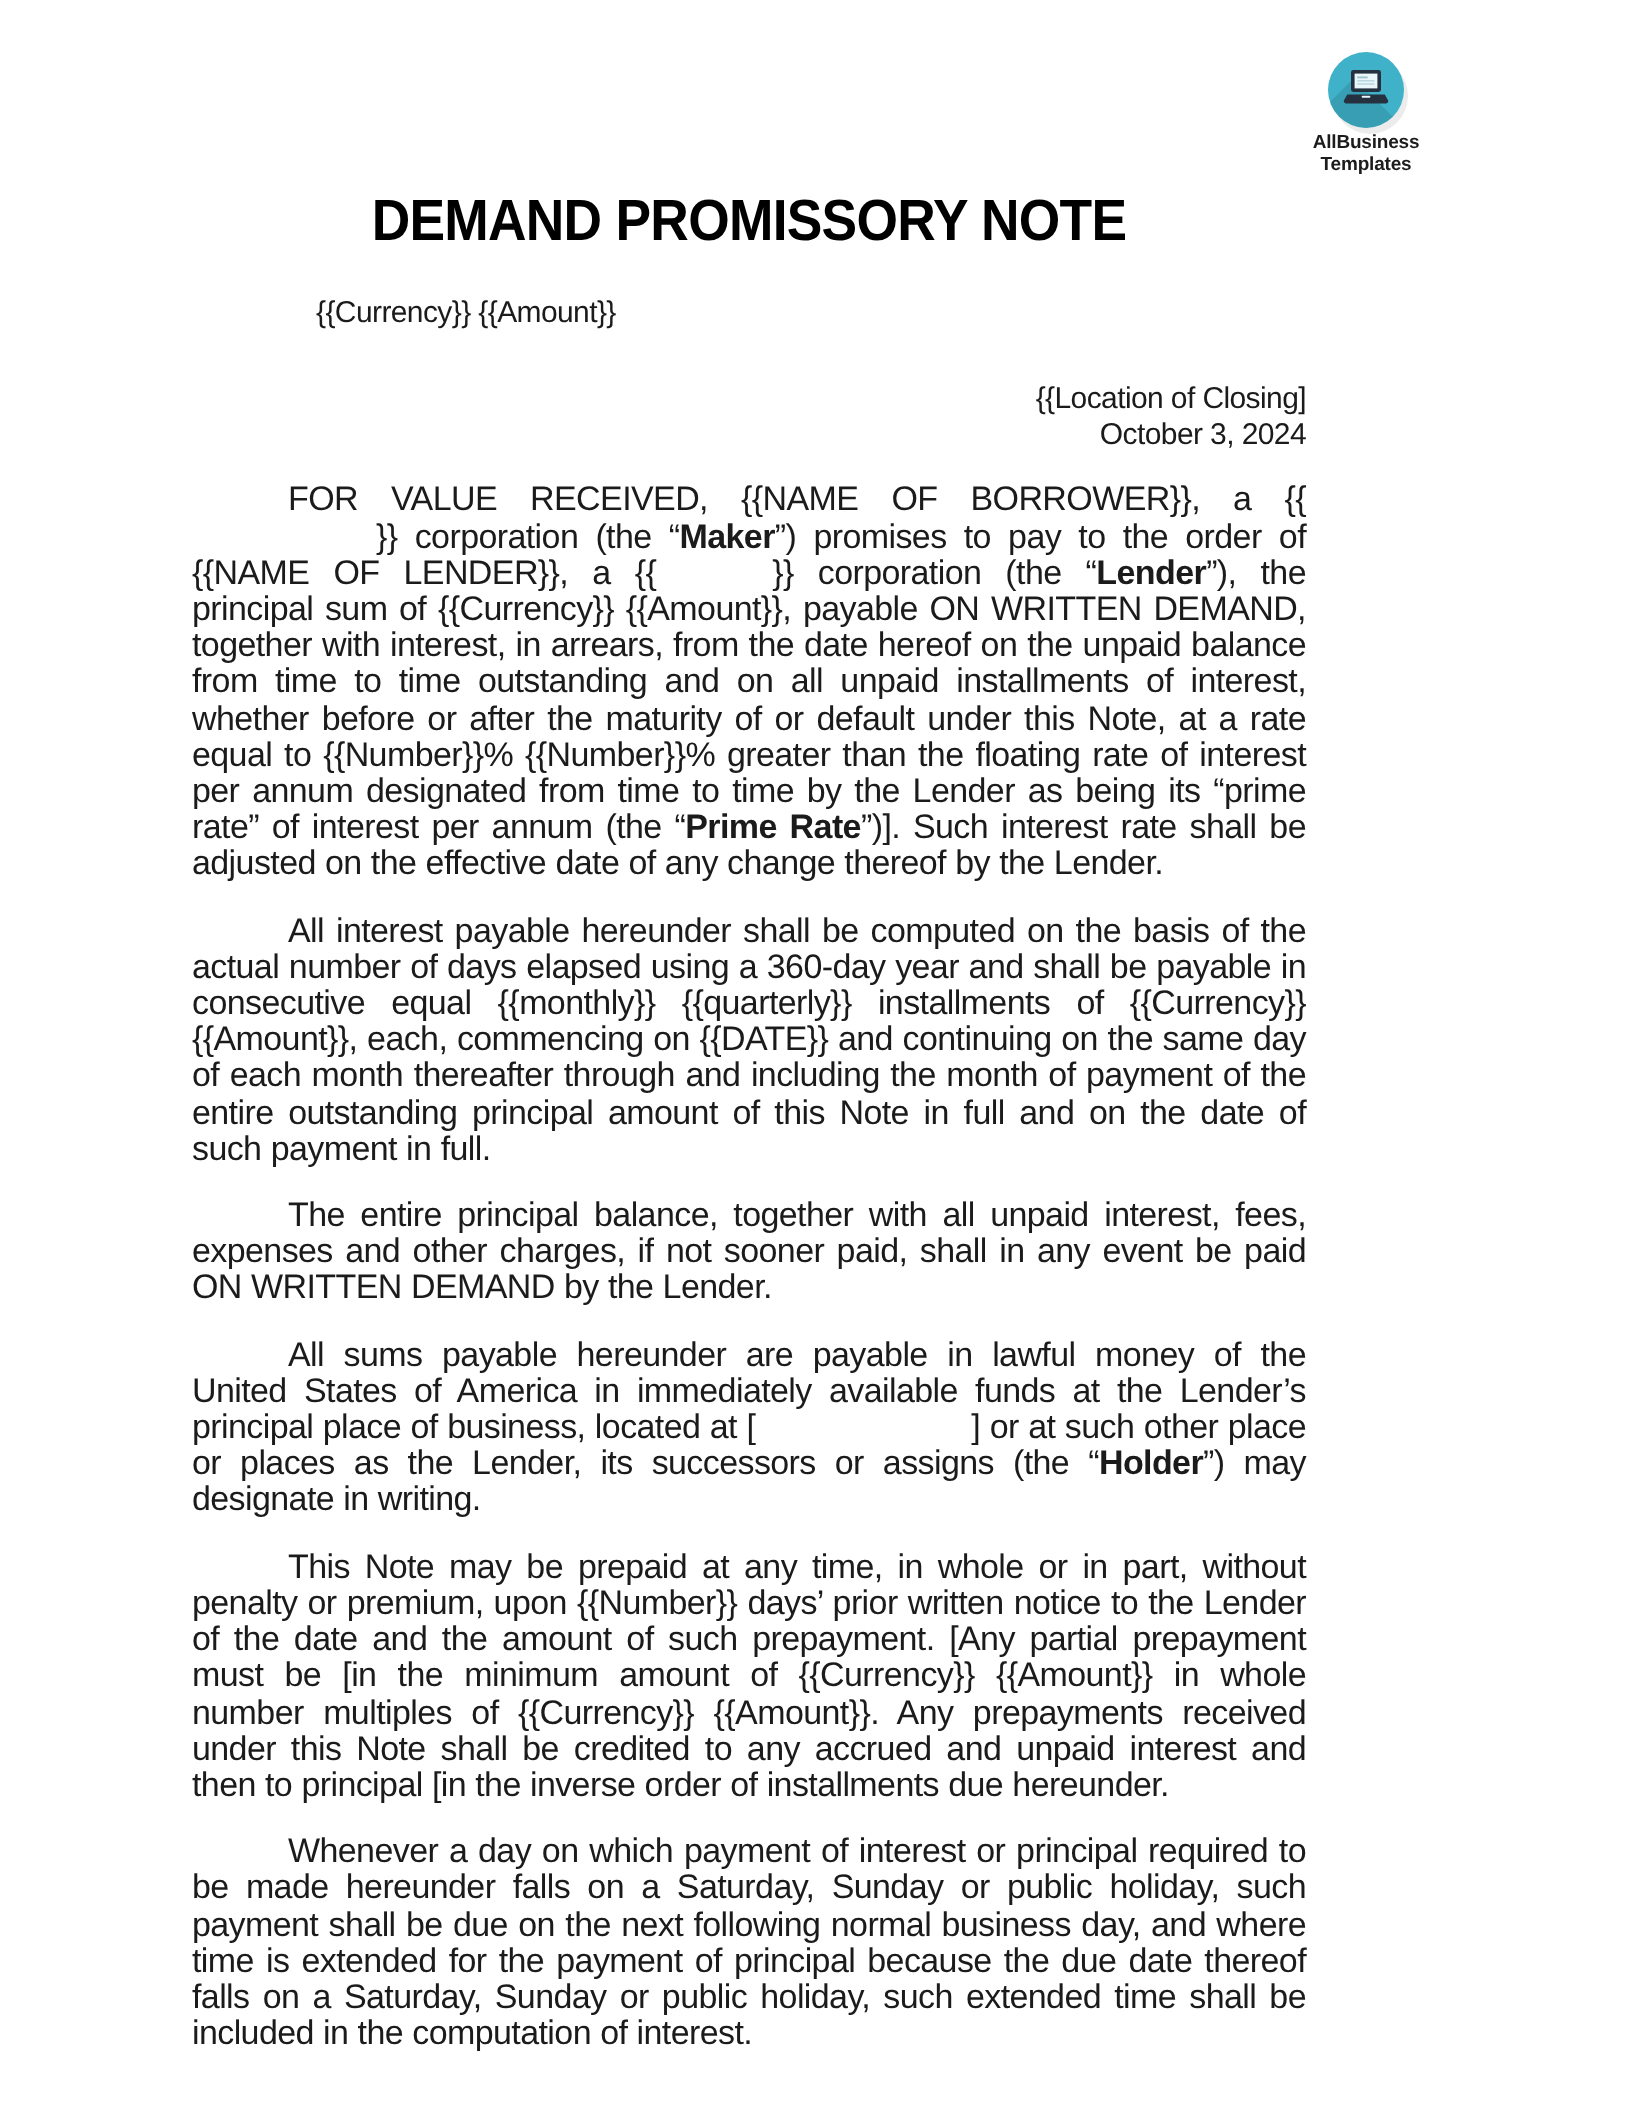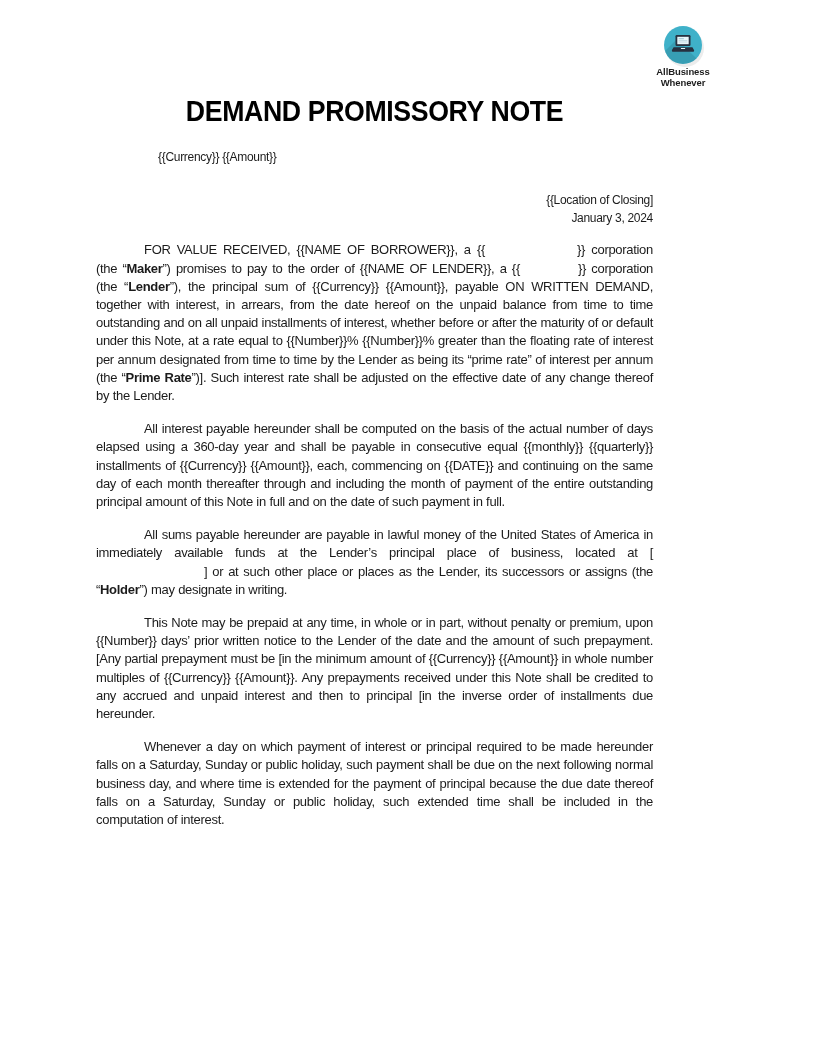"Whenever" div.logo-name { text: Whenever -> Templates }
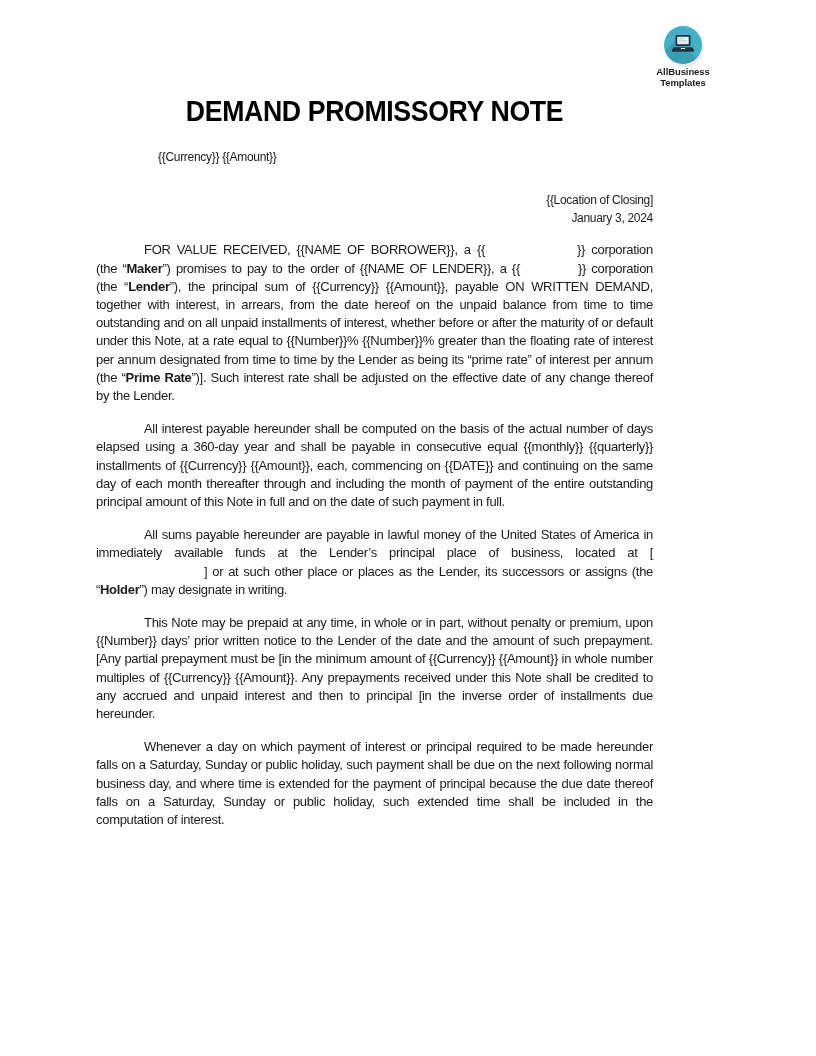"{{Currency}} {{Amount}}" .meta-row { font-size: 12px -> 15px }
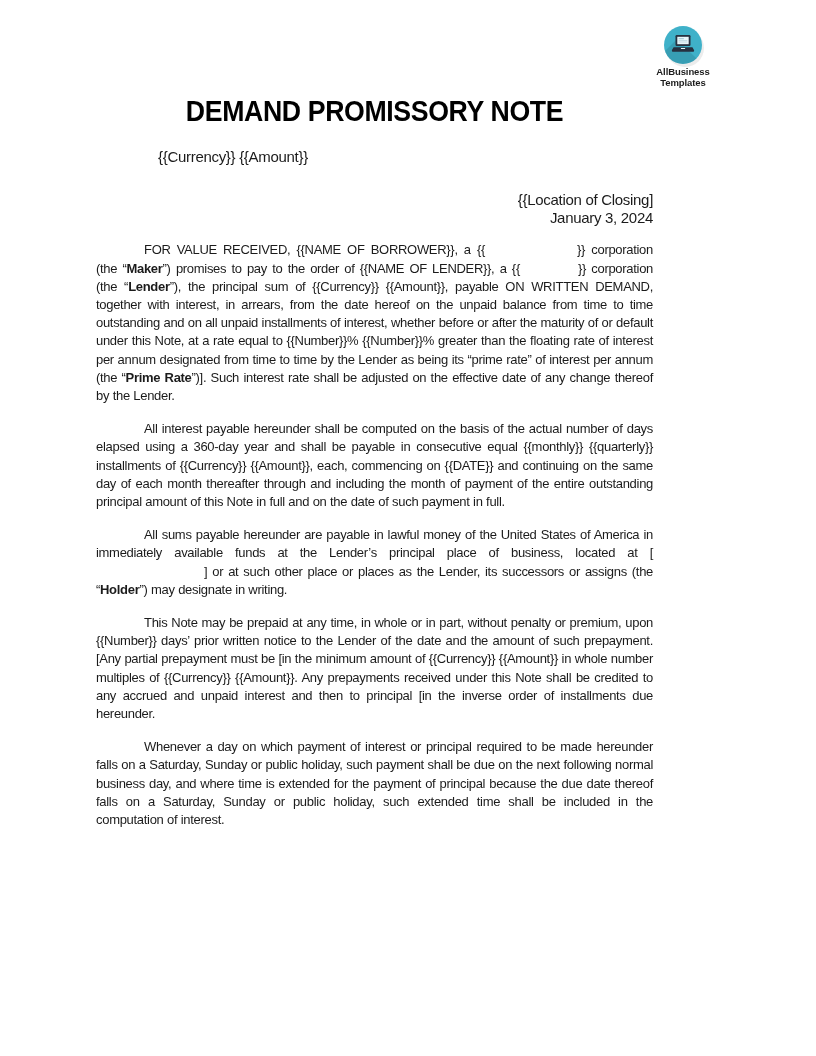"January 3, 2024" div { text: January -> October }
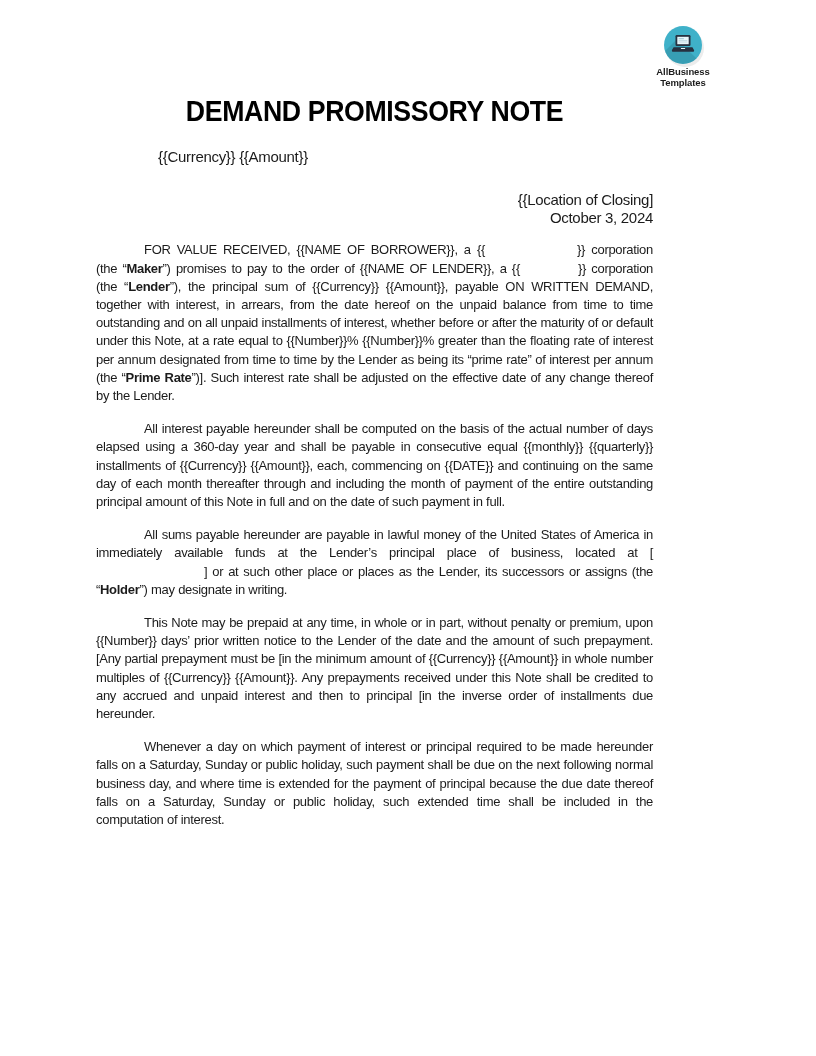"FOR VALUE RECEIVED, {{NAME OF" .para { font-size: 13px -> 17px }
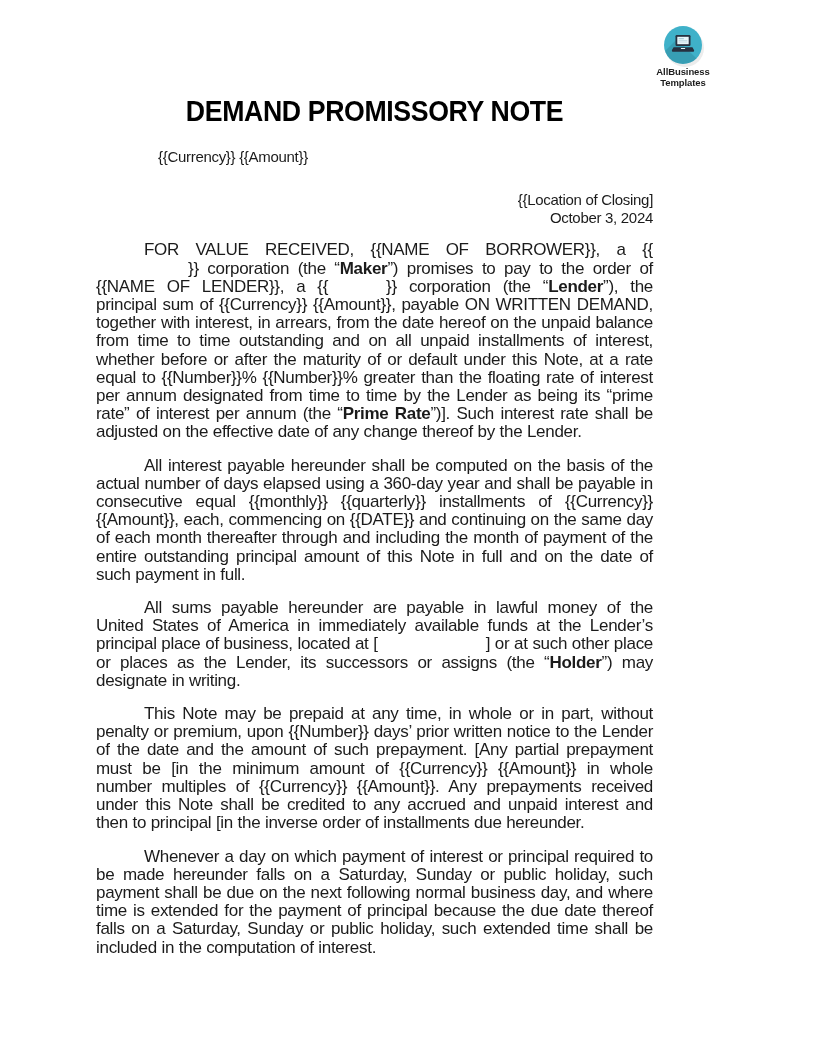"The entire principal balance, together" p.para { html: none -> <p><span>The entire principal balance, together with all unpaid interest, fees, expenses and other charges, if not sooner paid, shall in any event be paid ON WRITTEN DEMAND by the Lender.</span></p> }
